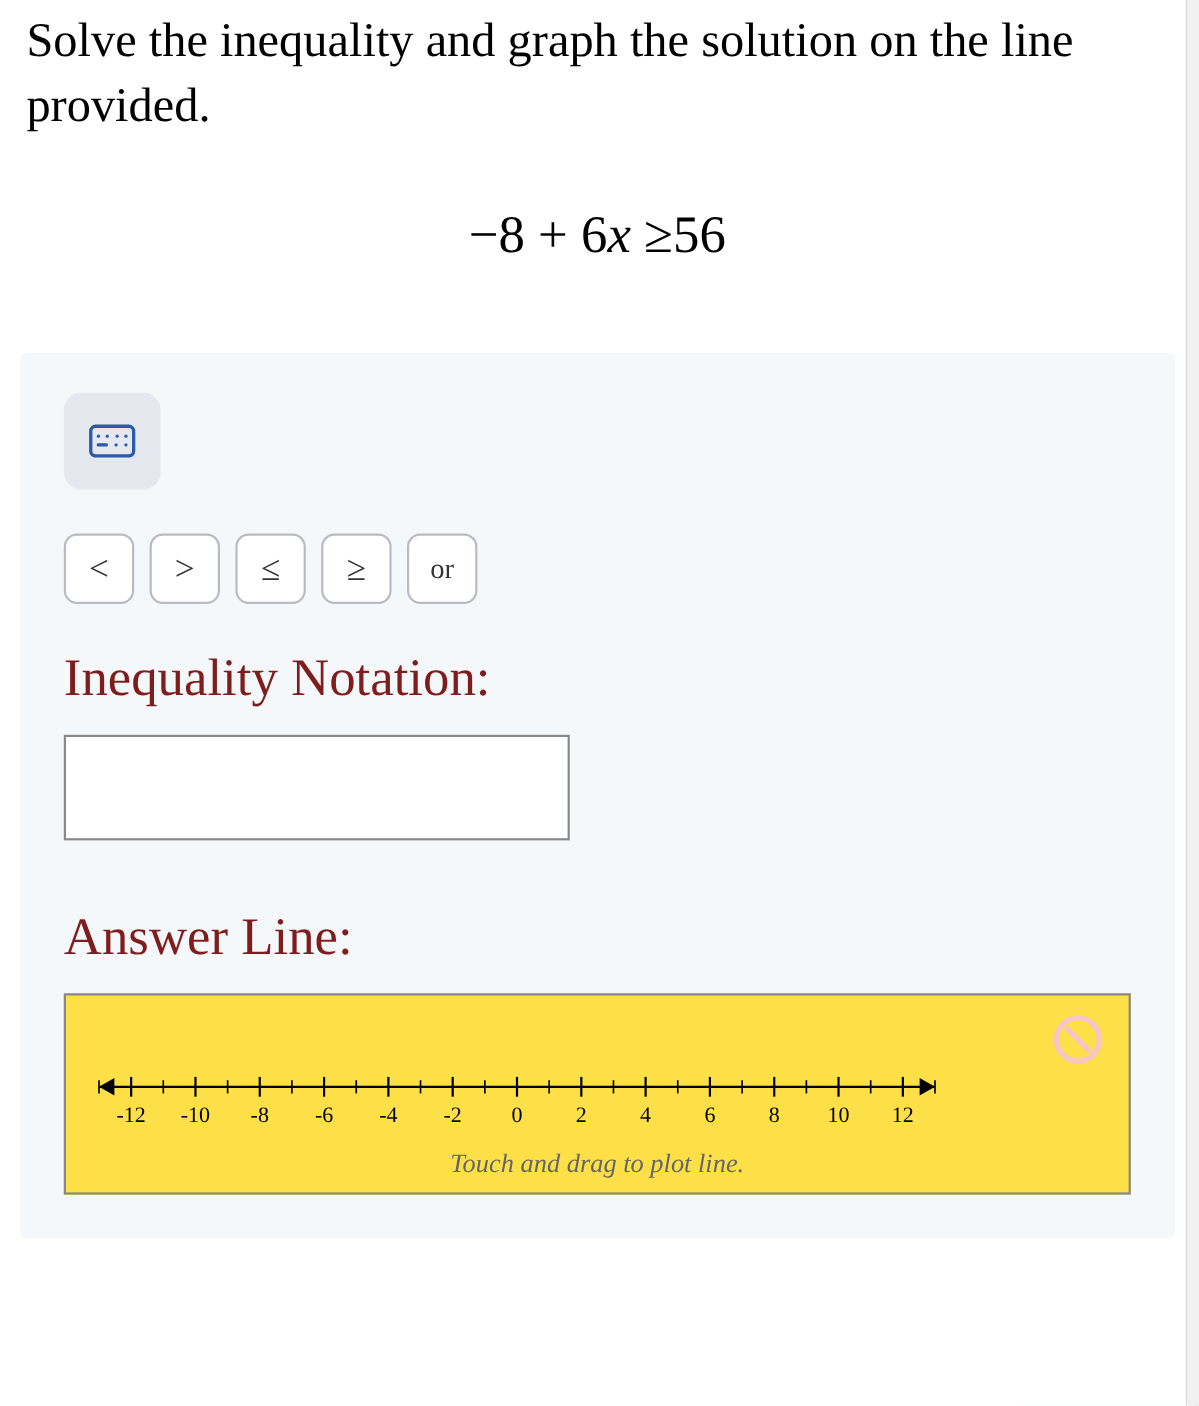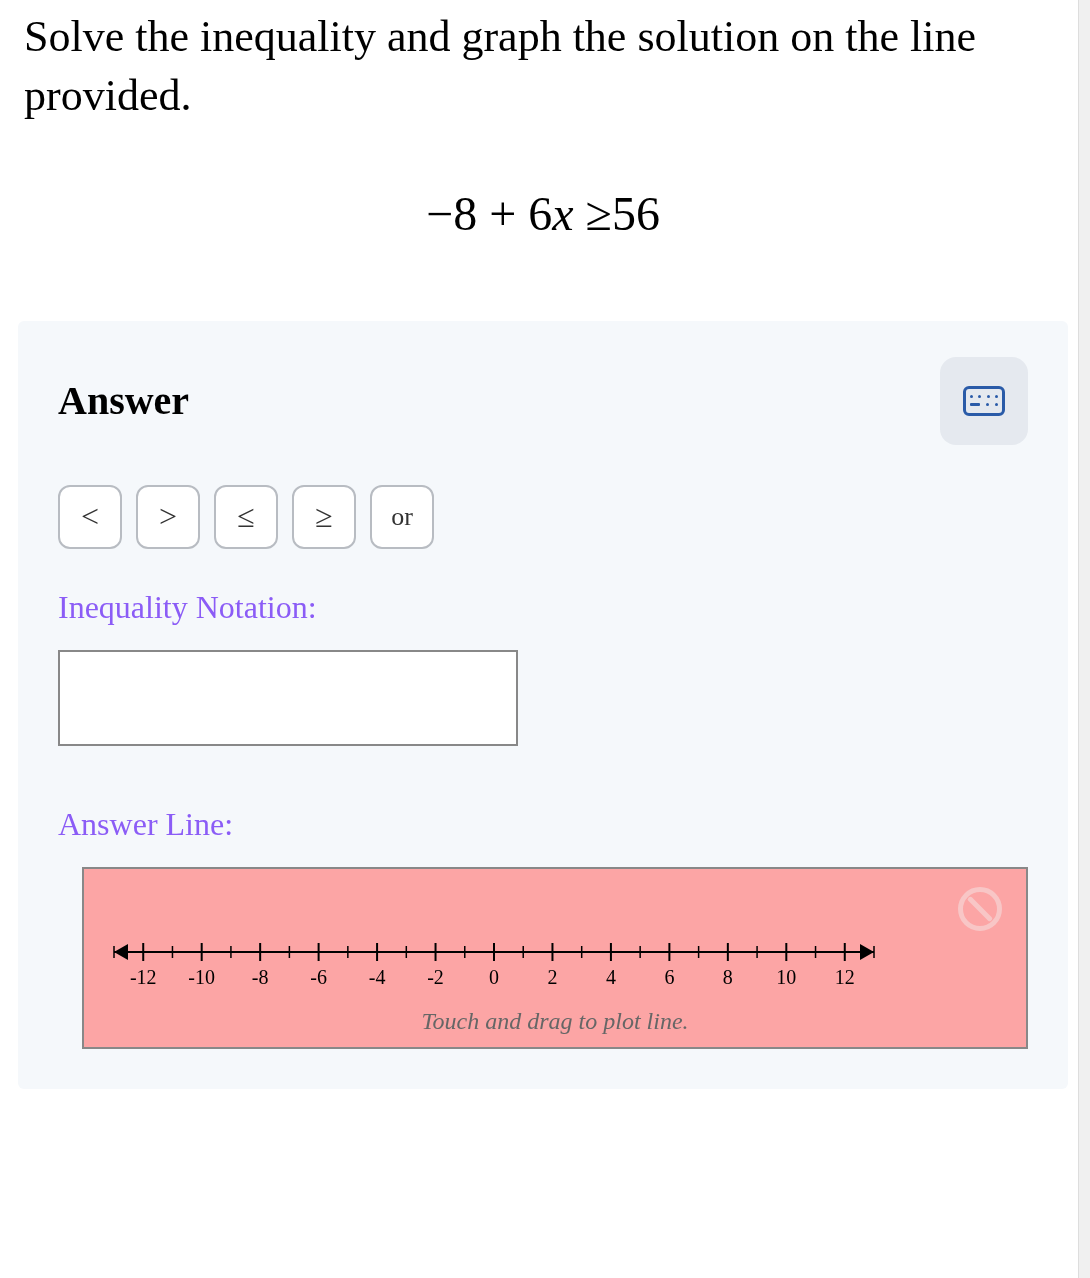"Answer" div.answer-title { html: <div>Answer</div> -> none }
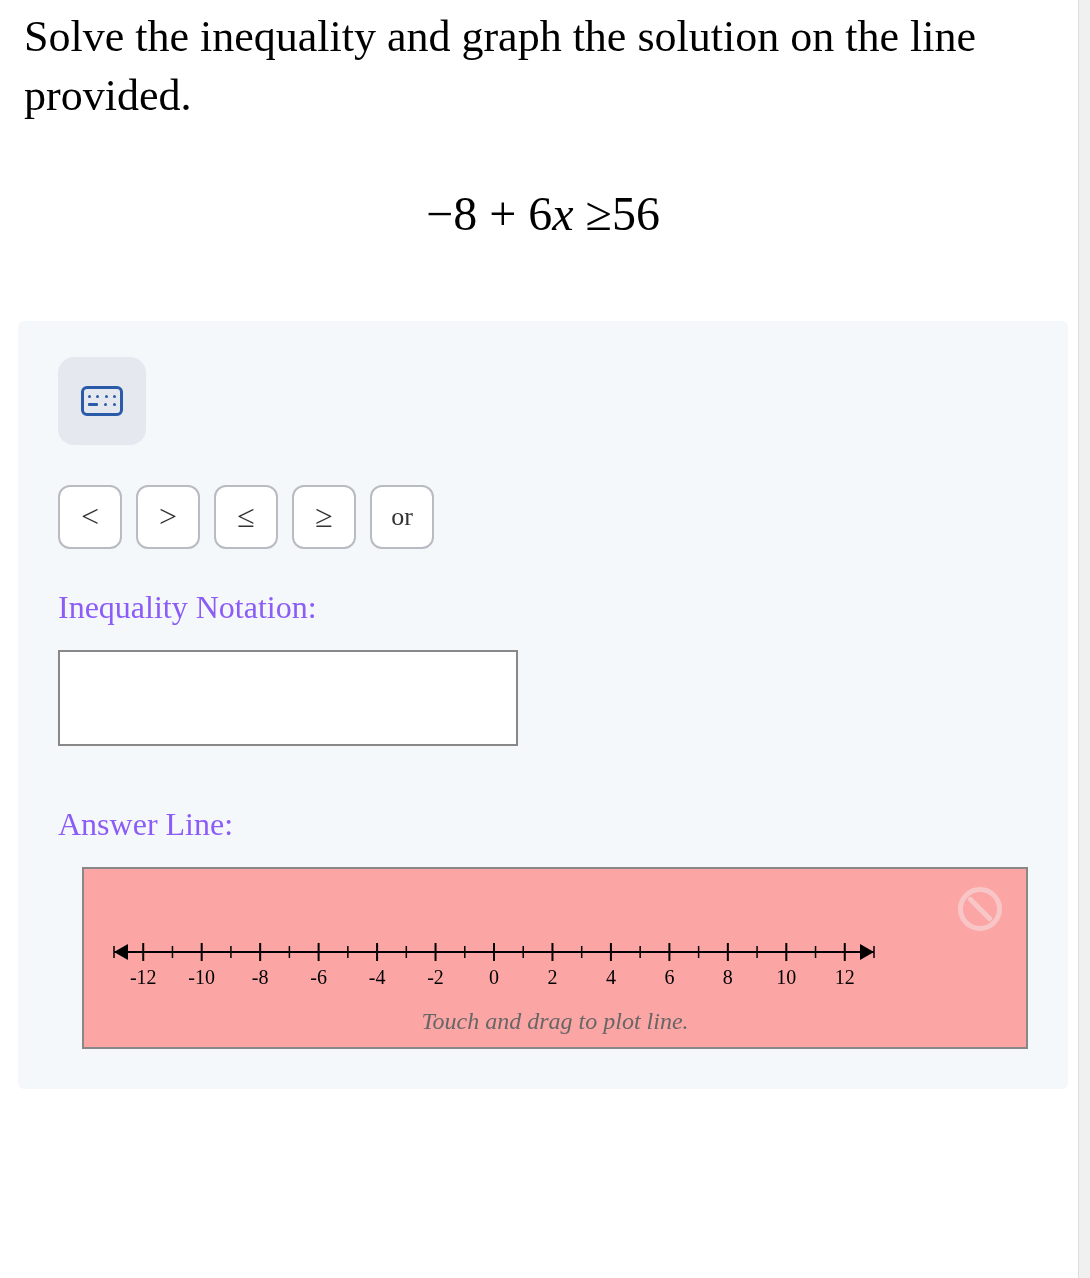"Inequality Notation:" .section-label { color: #8b5cf6 -> #7f1d1d; font-size: 32px -> 48px }
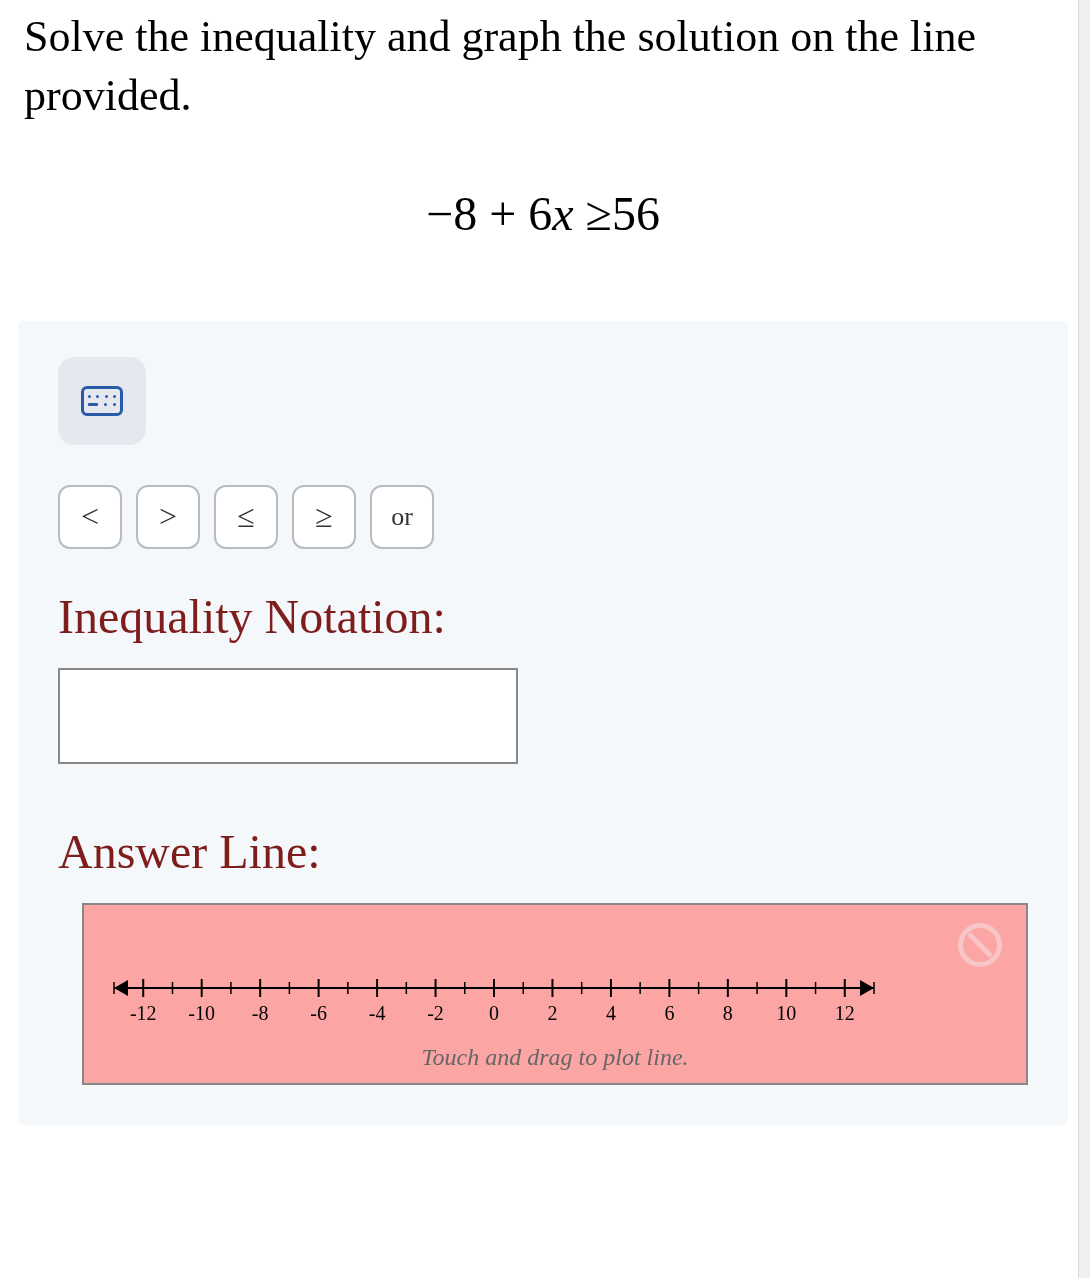"-12" .numline-box { background: #fca5a5 -> #fde047; margin-left: 24px -> none }
